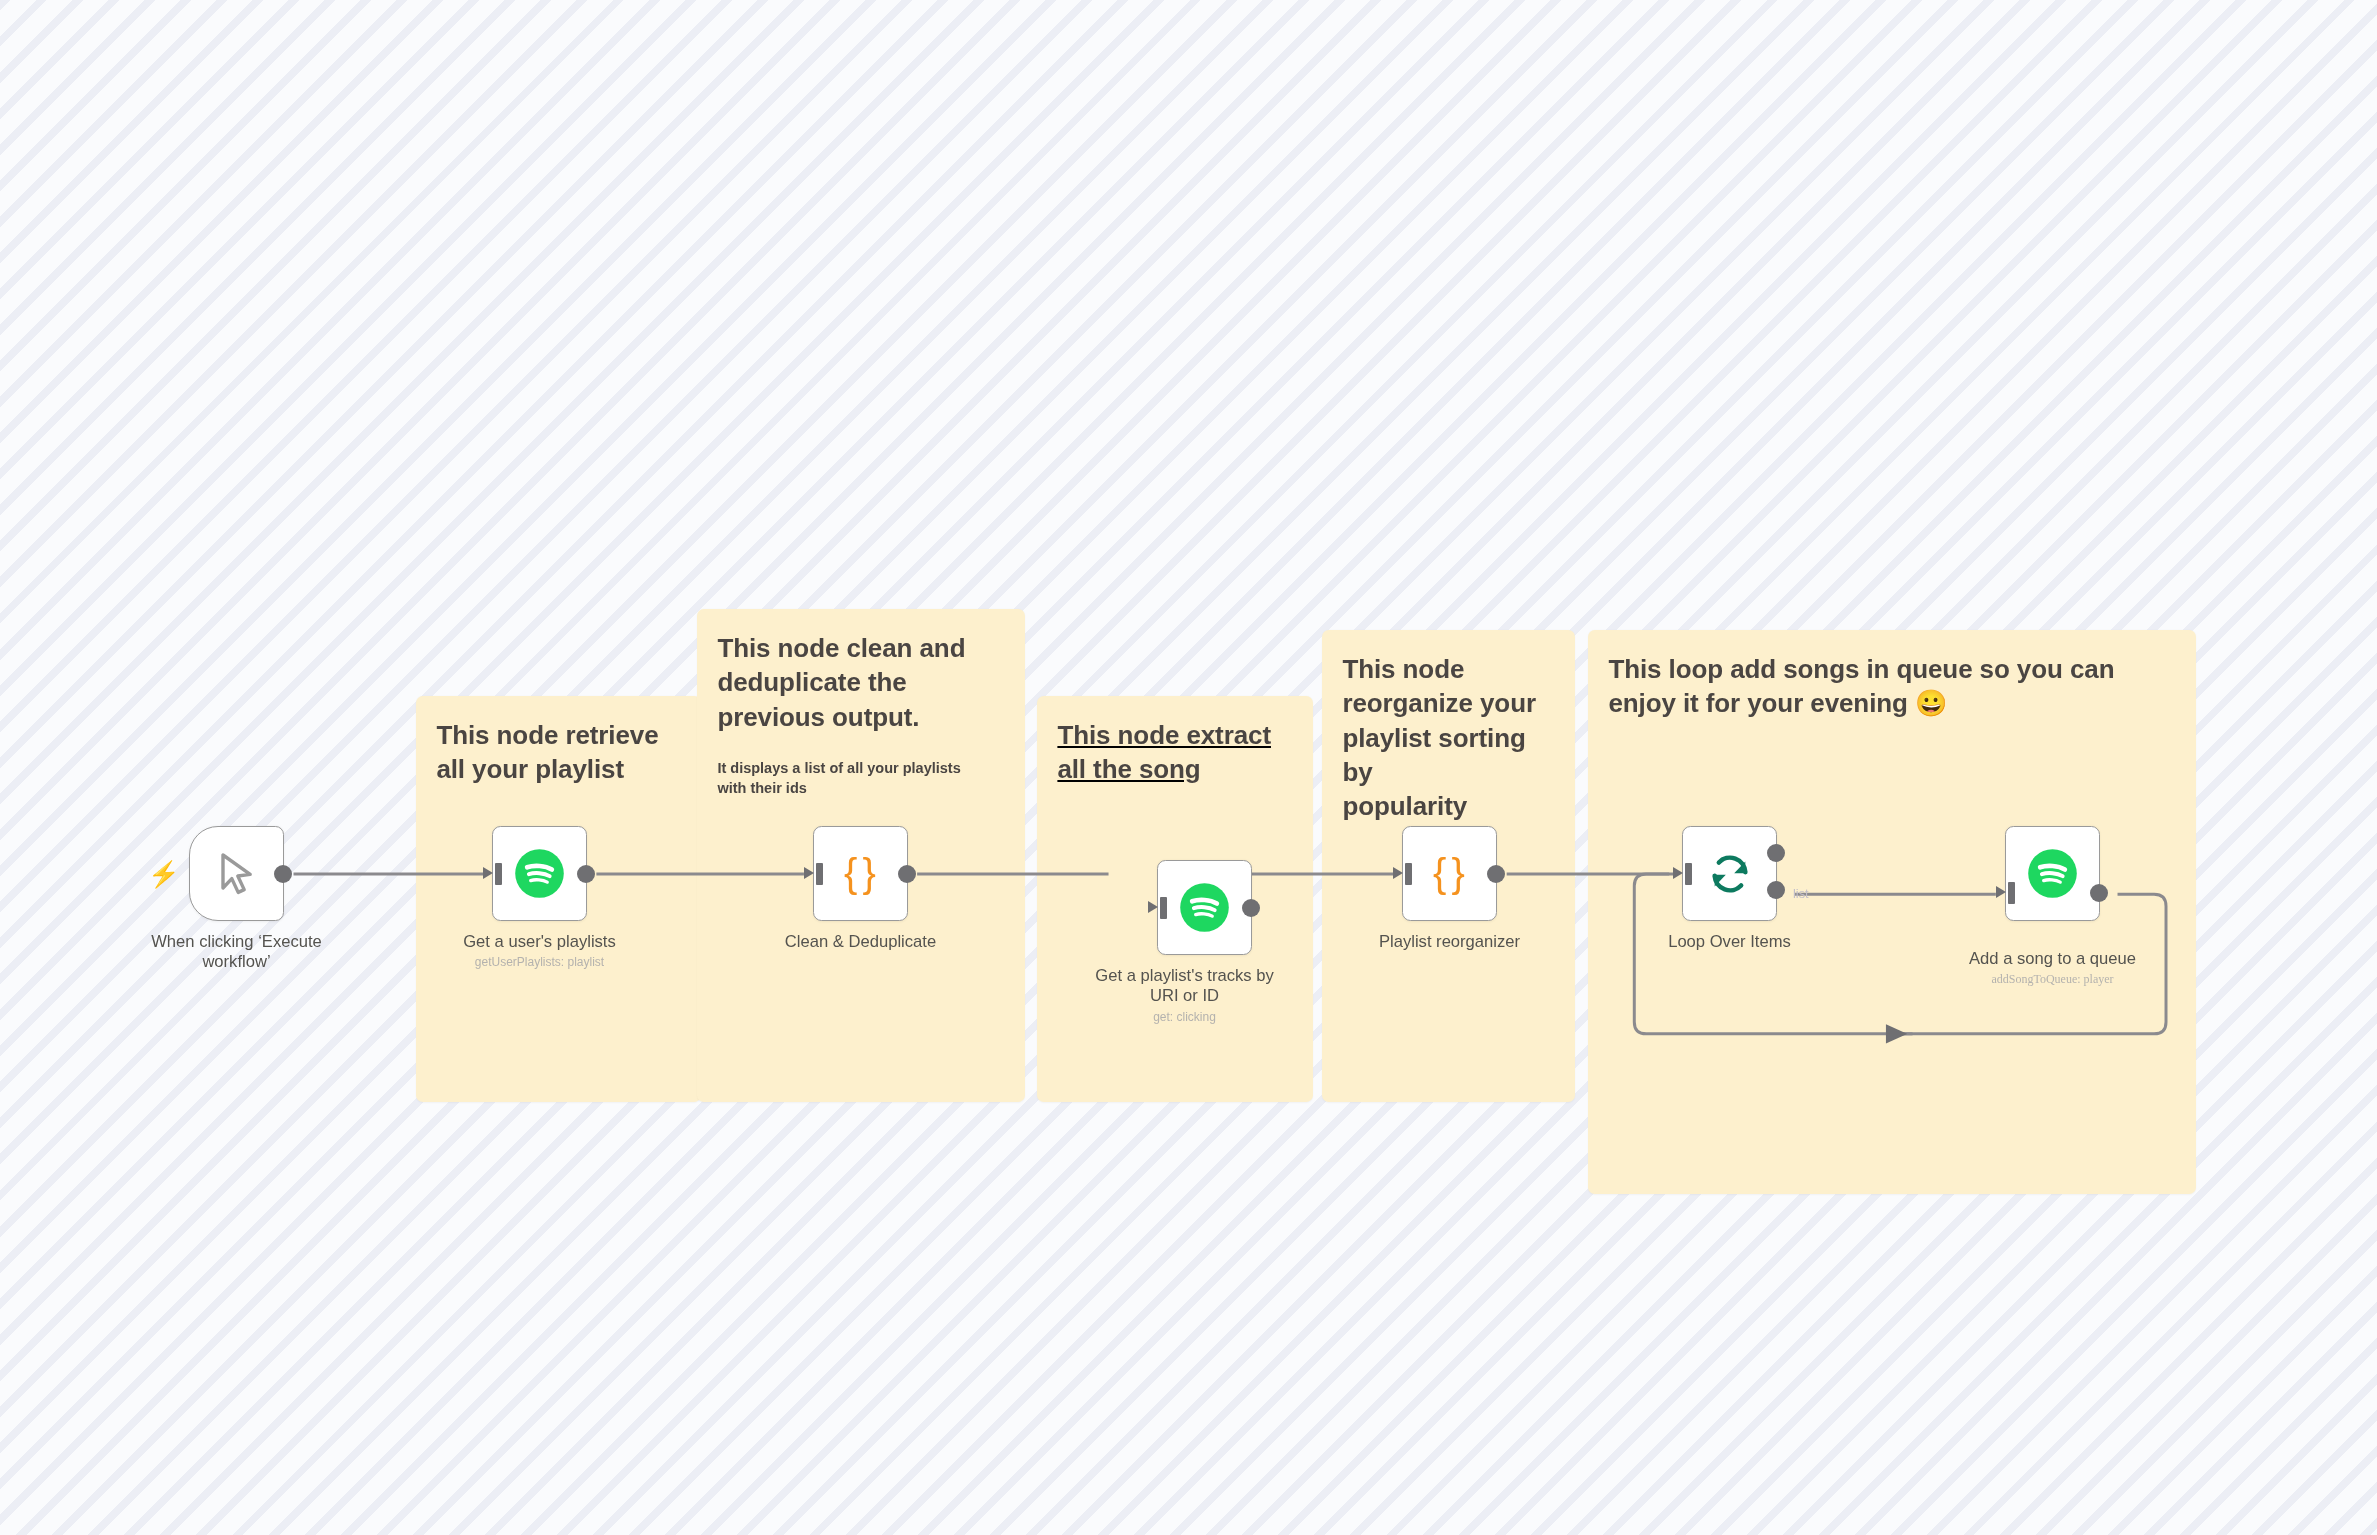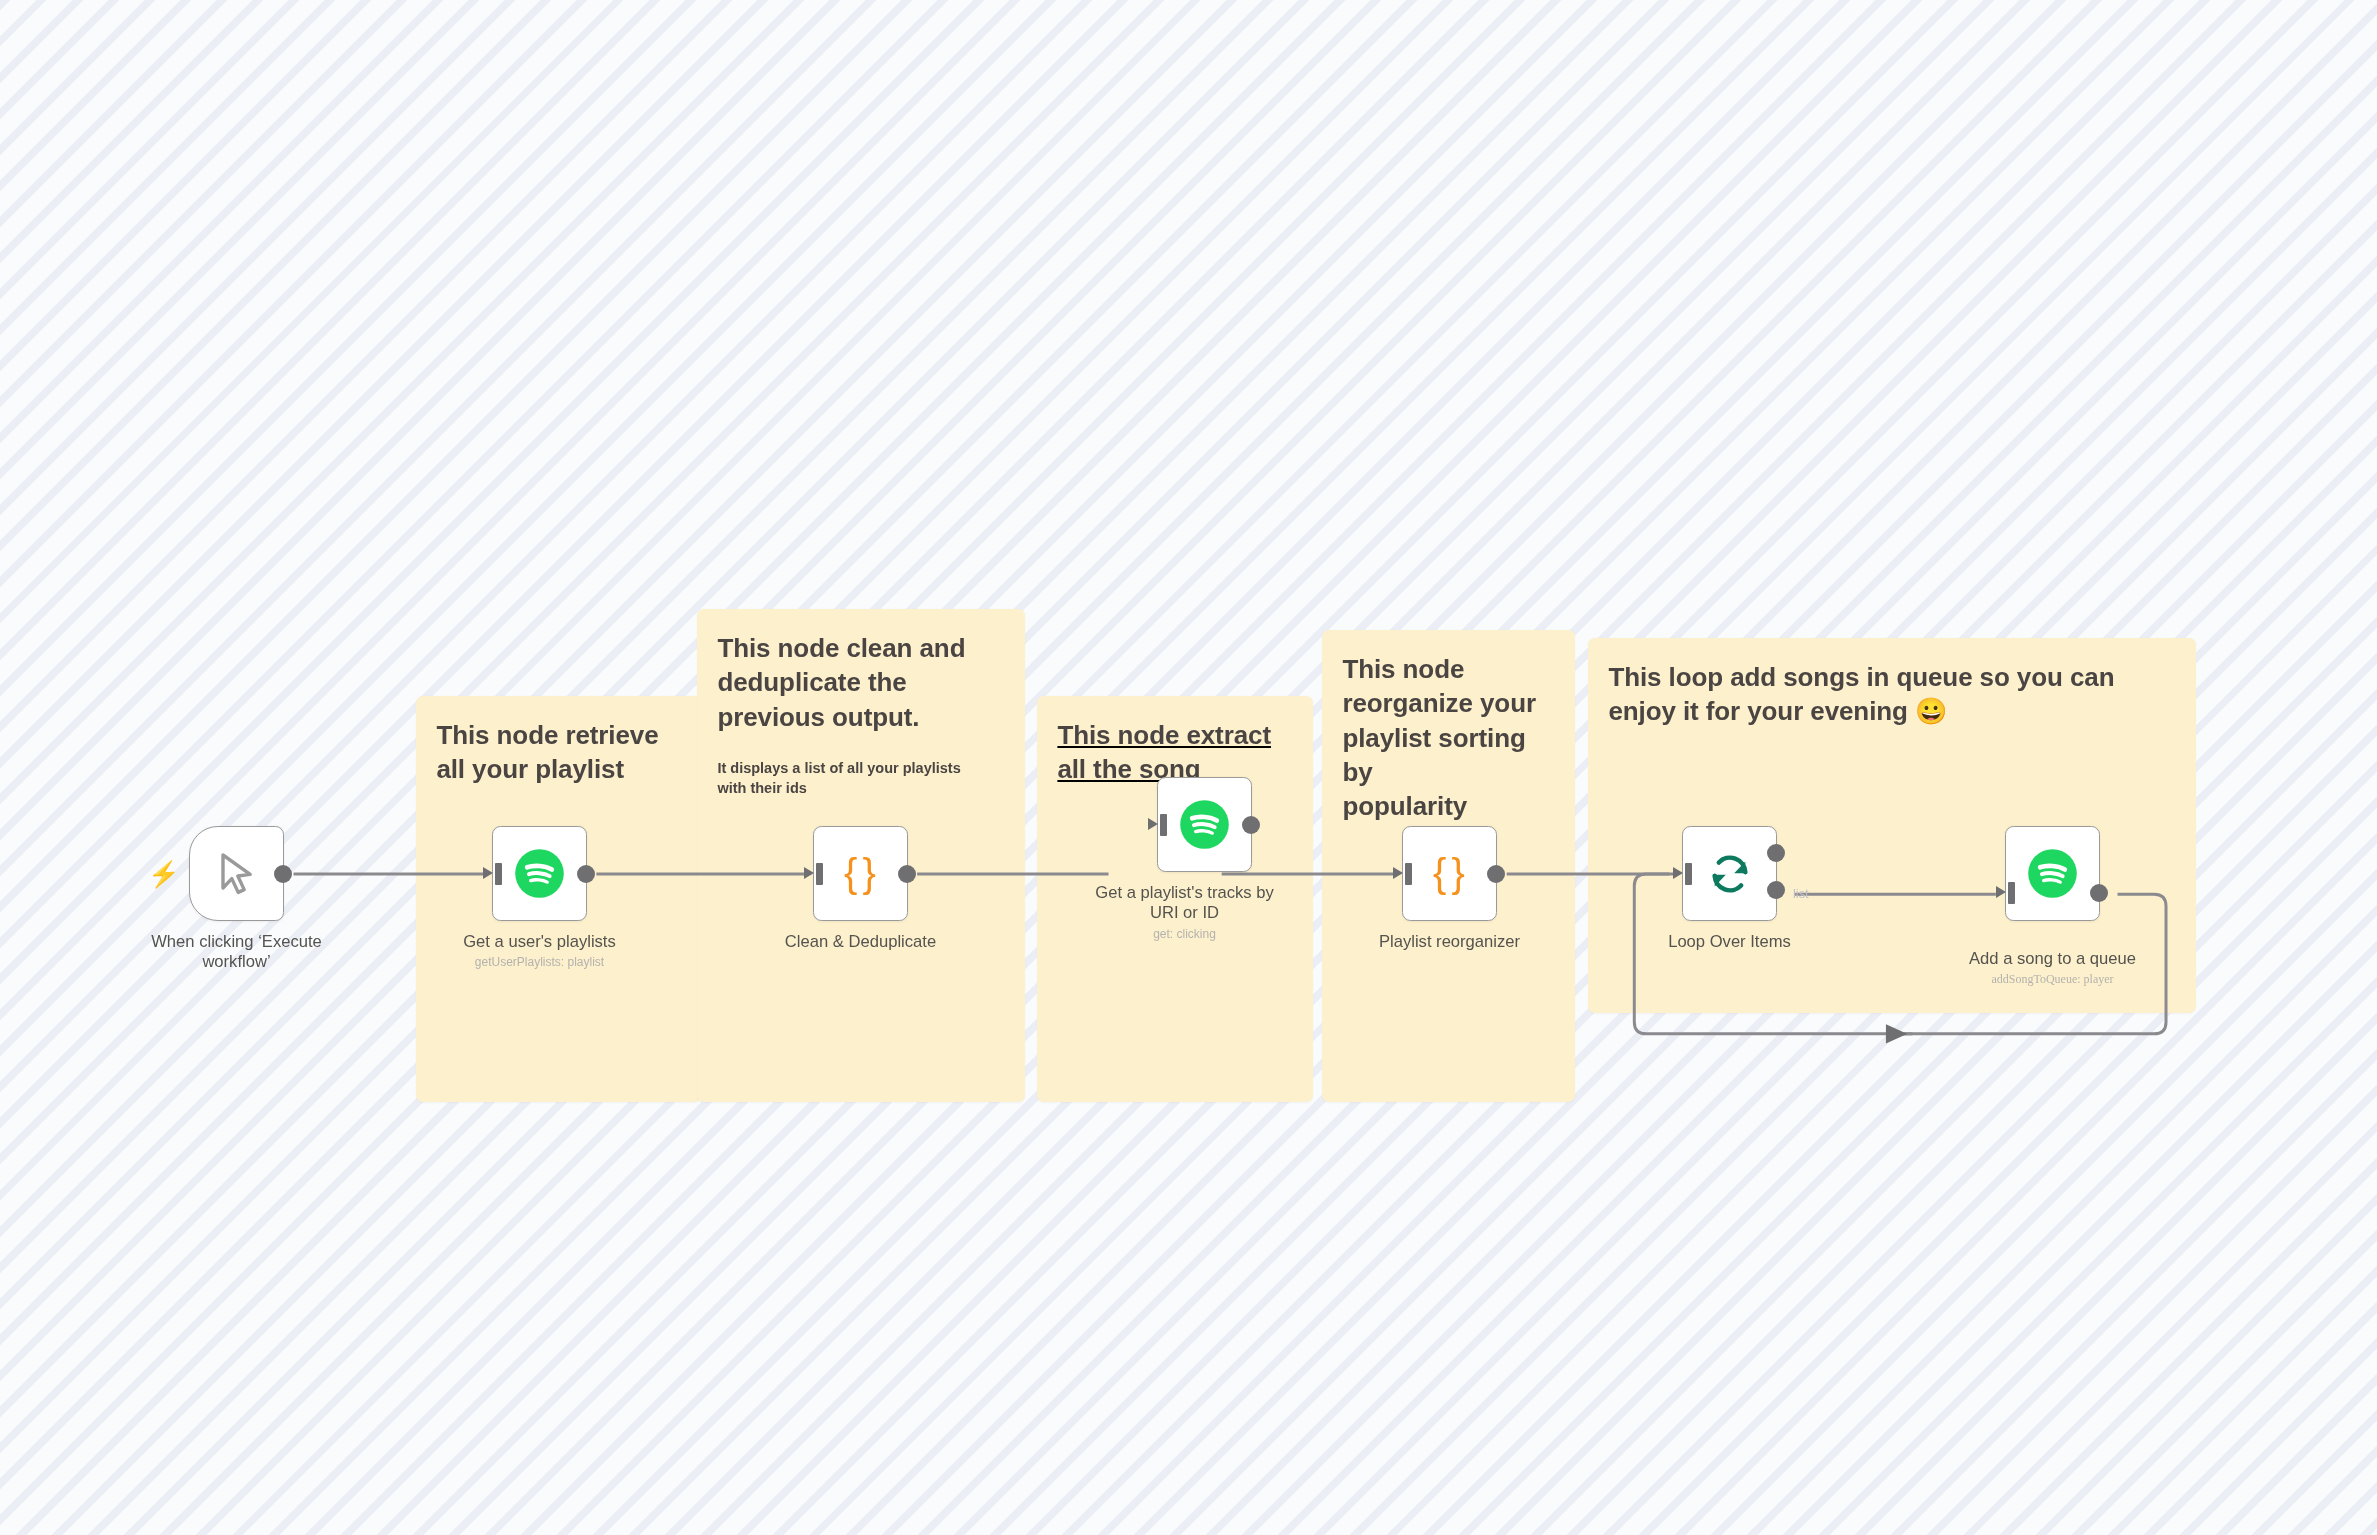"This loop add songs in" div.sticky { height: 375px -> 564px; margin-top: 8px -> none }
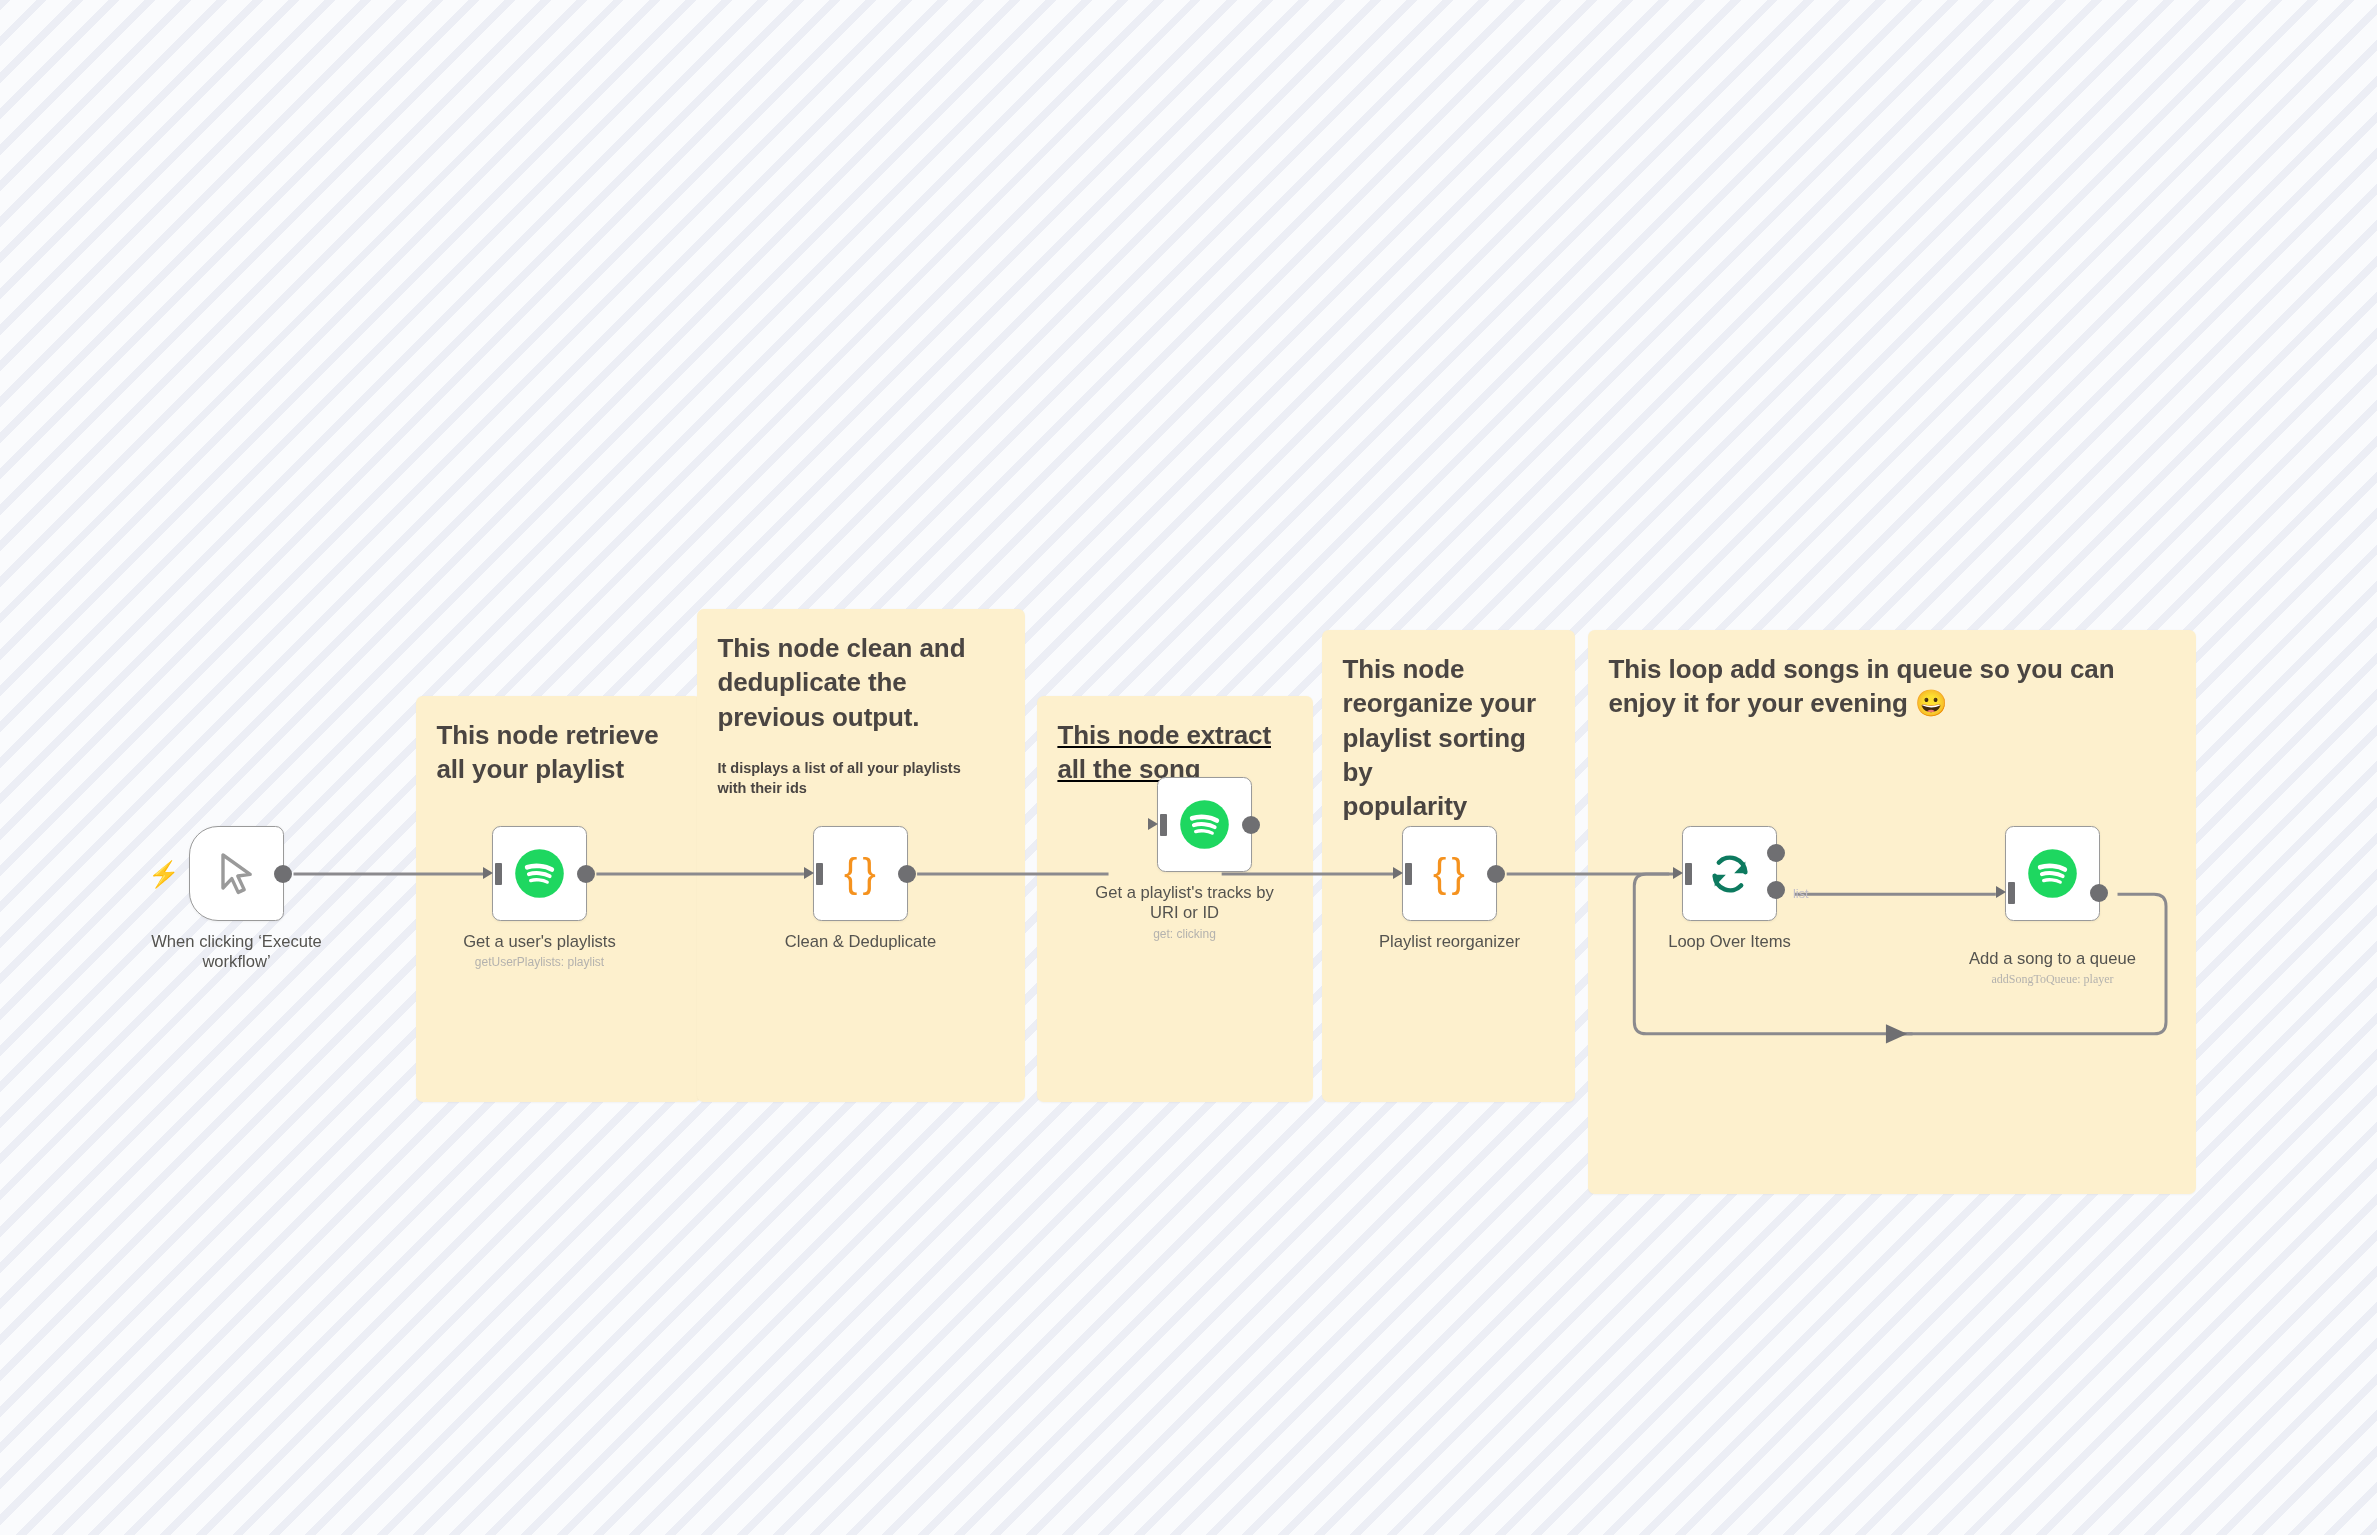"Get a playlist's tracks by" div.node { top: 777px -> 860px }
